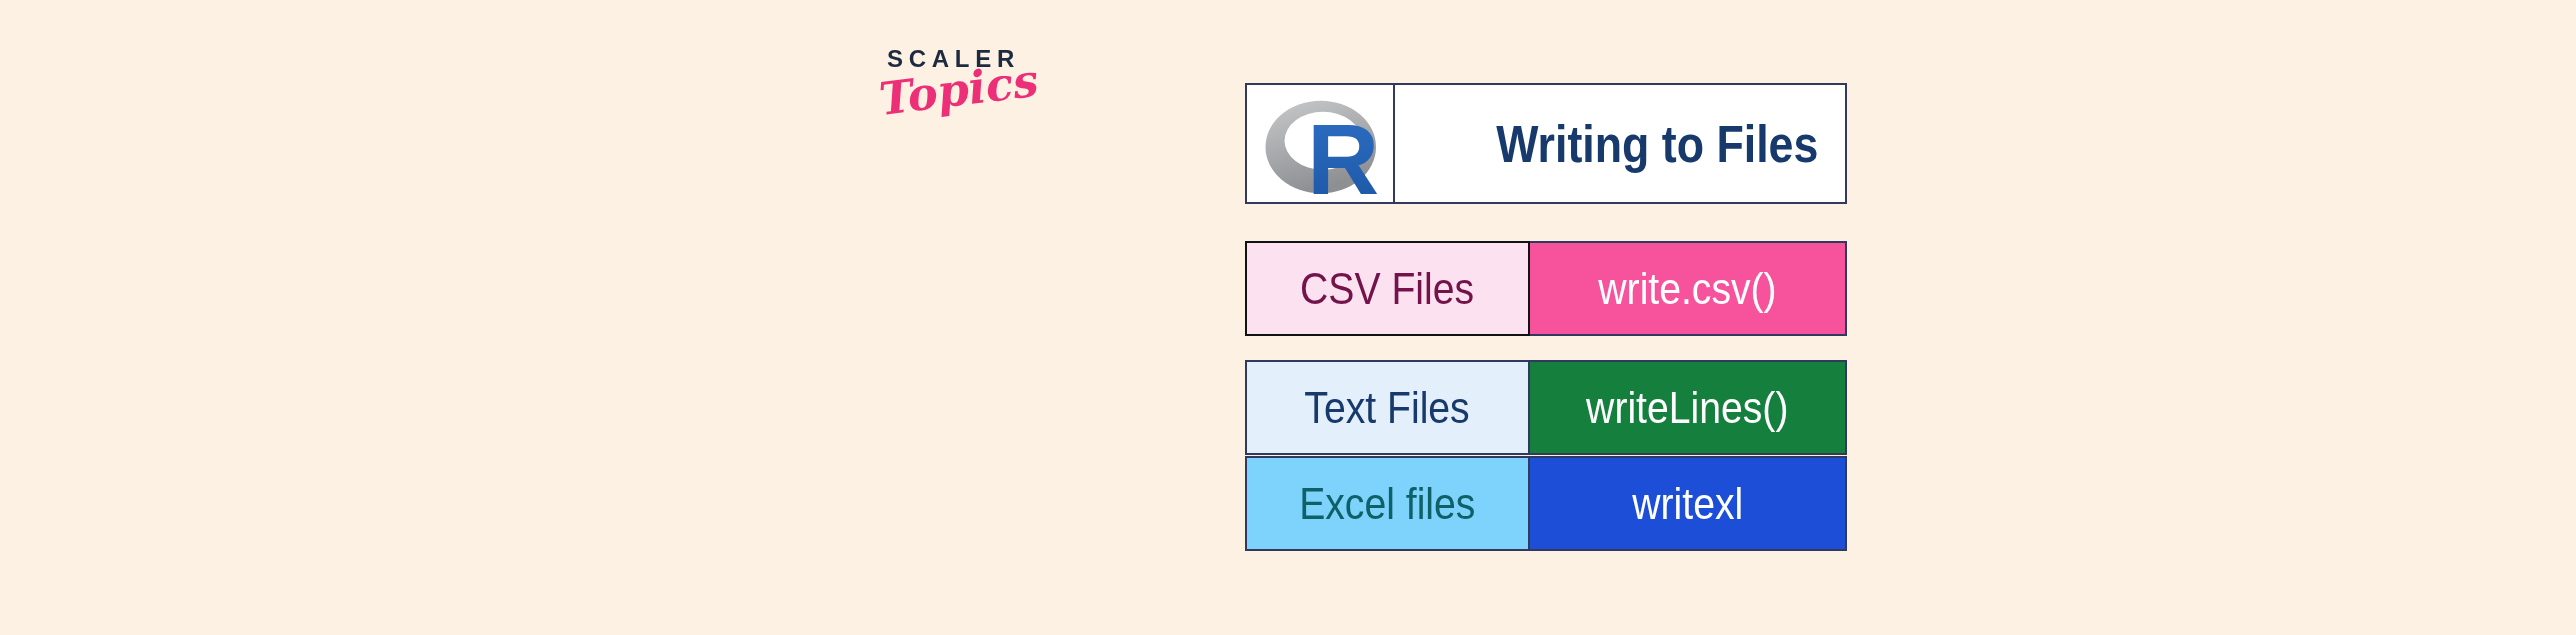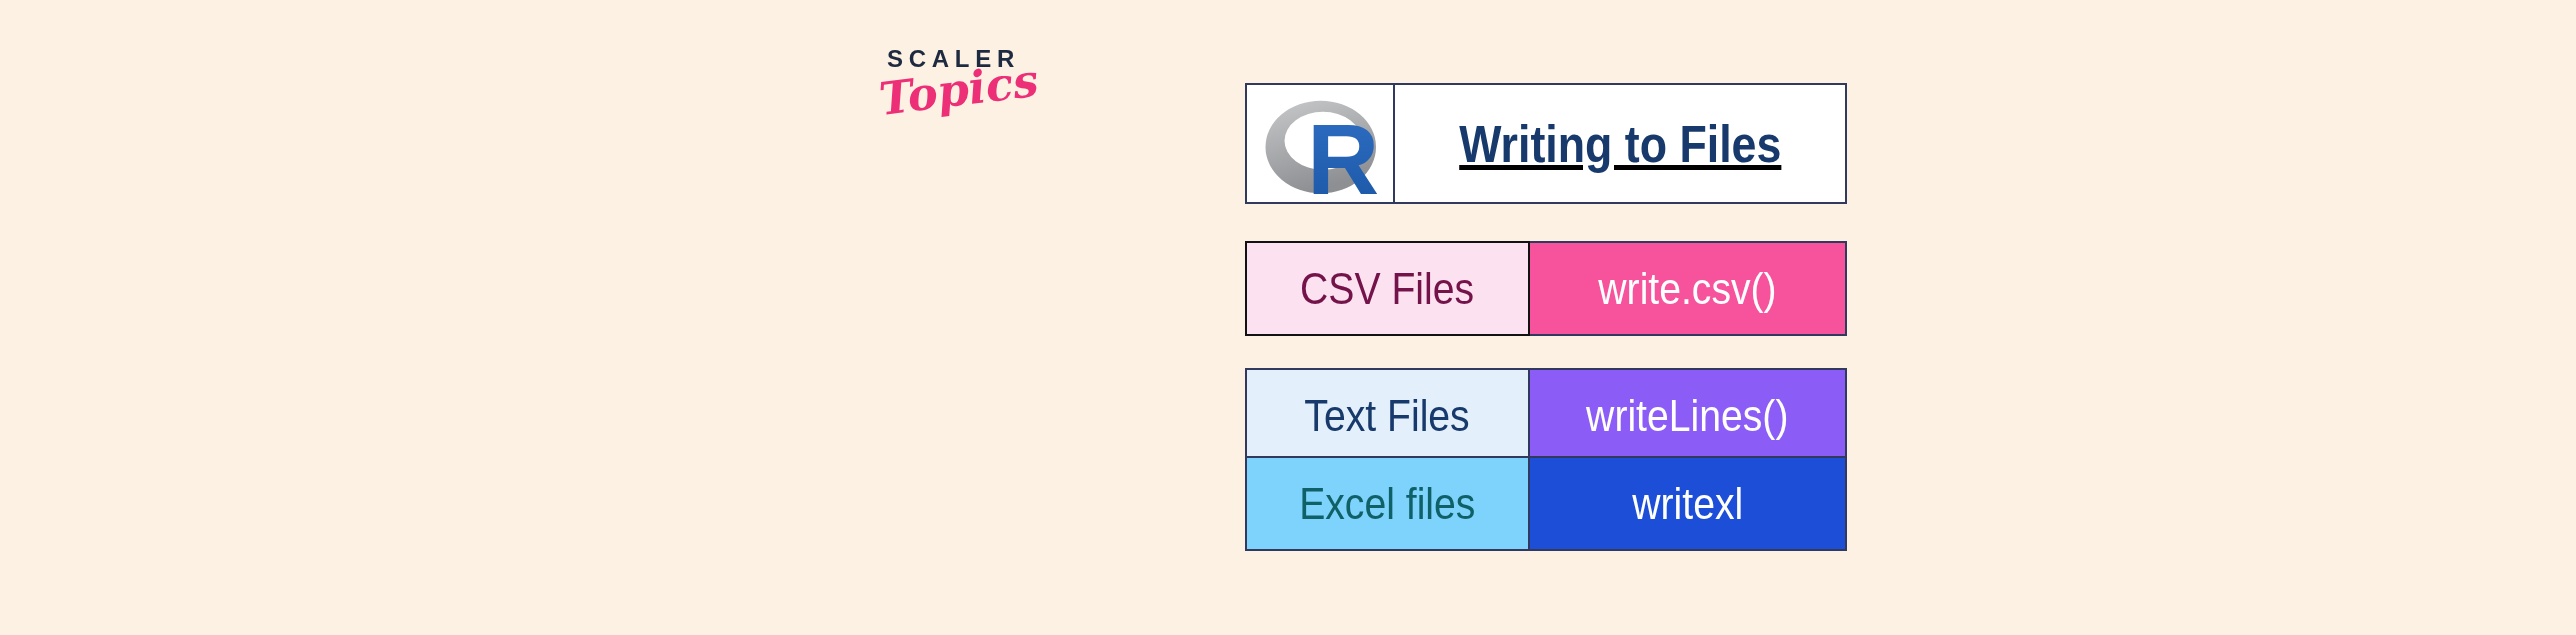"Writing to Files" .title-cell { justify-content: center -> flex-end; text-decoration: underline -> none }
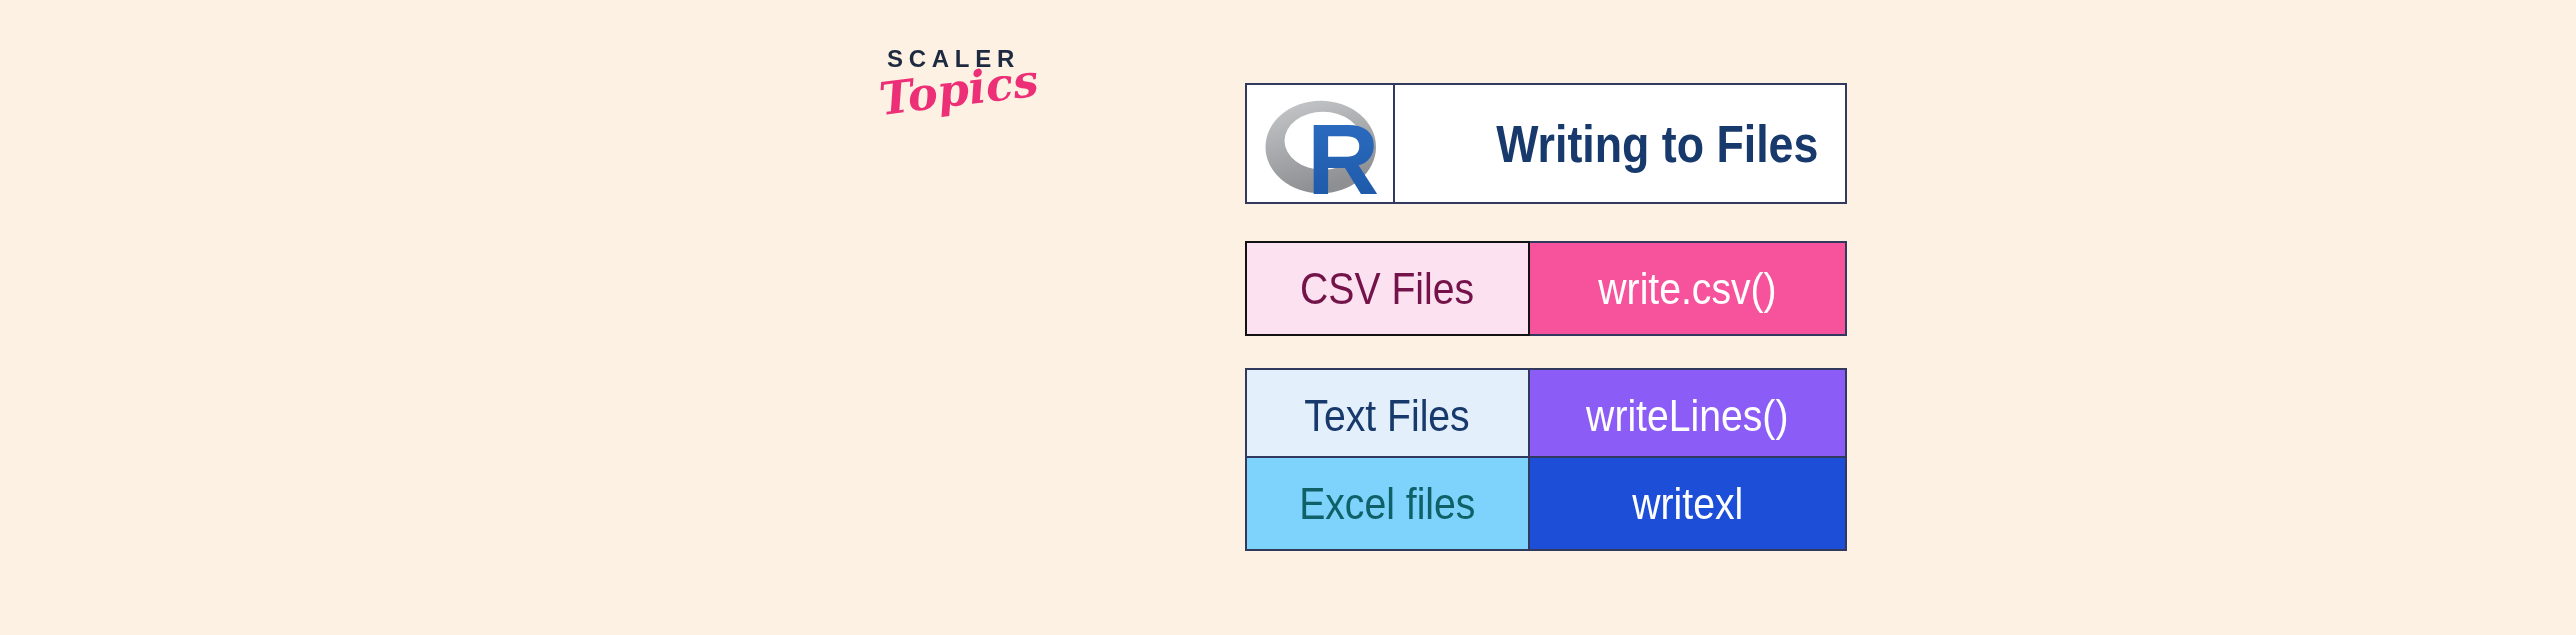"Text Files" .row-2 { top: 368px -> 360px }
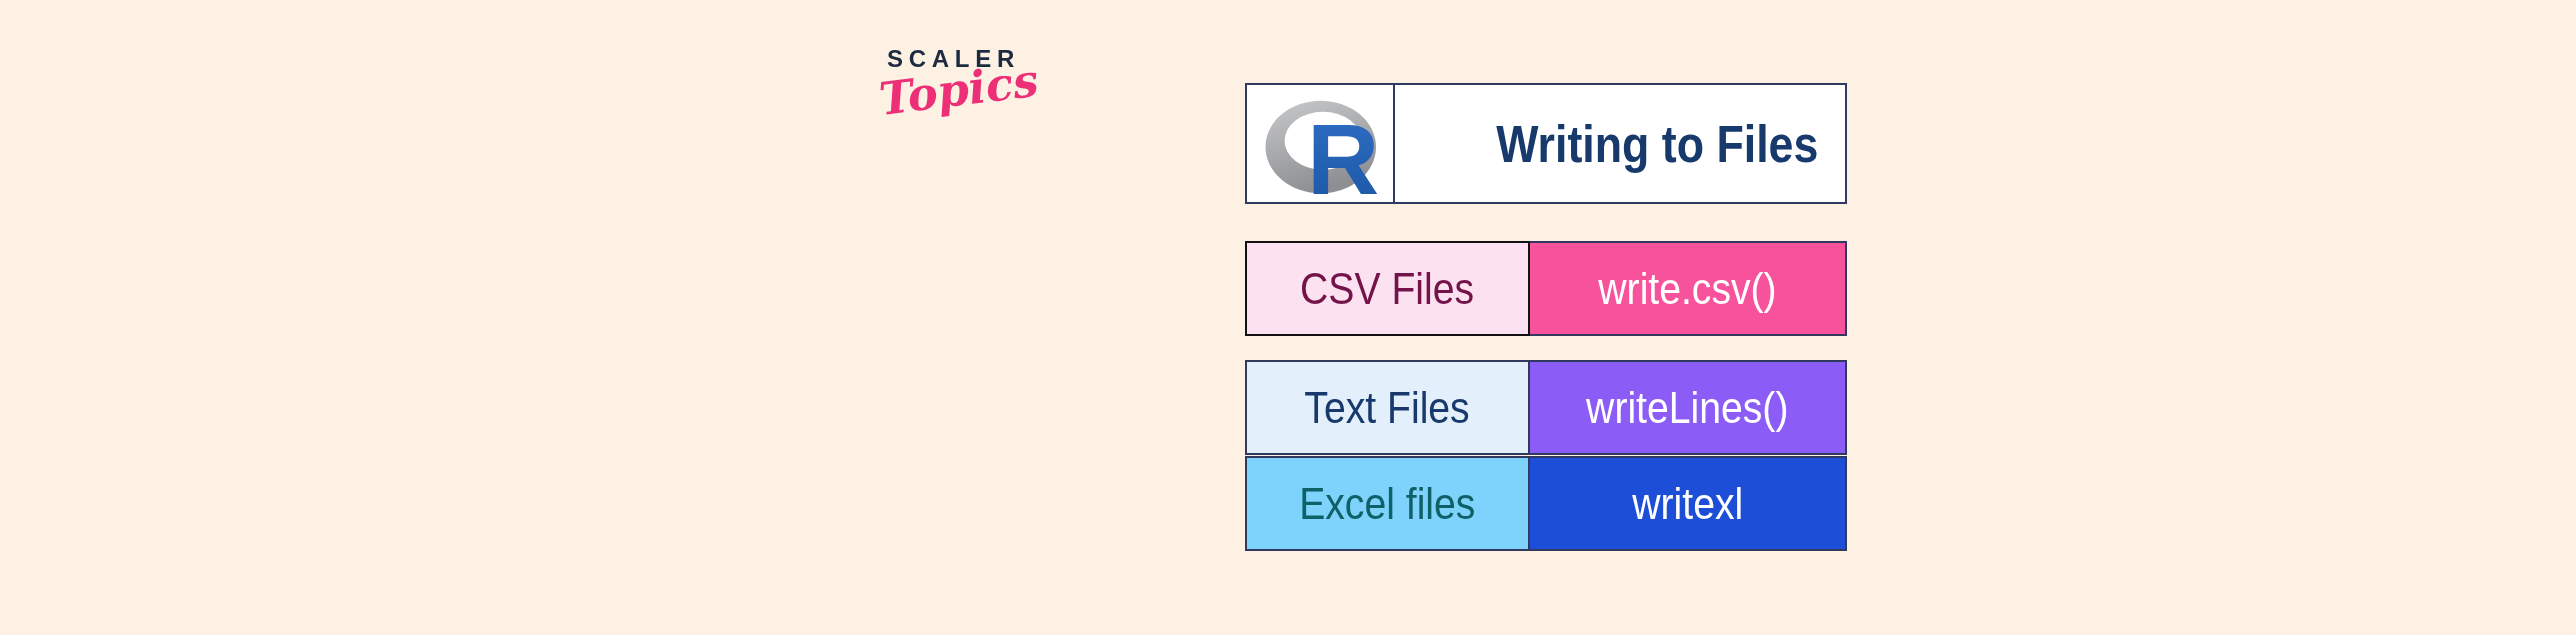"writeLines()" div.cell { background-color: #8b5cf6 -> #15803d }
